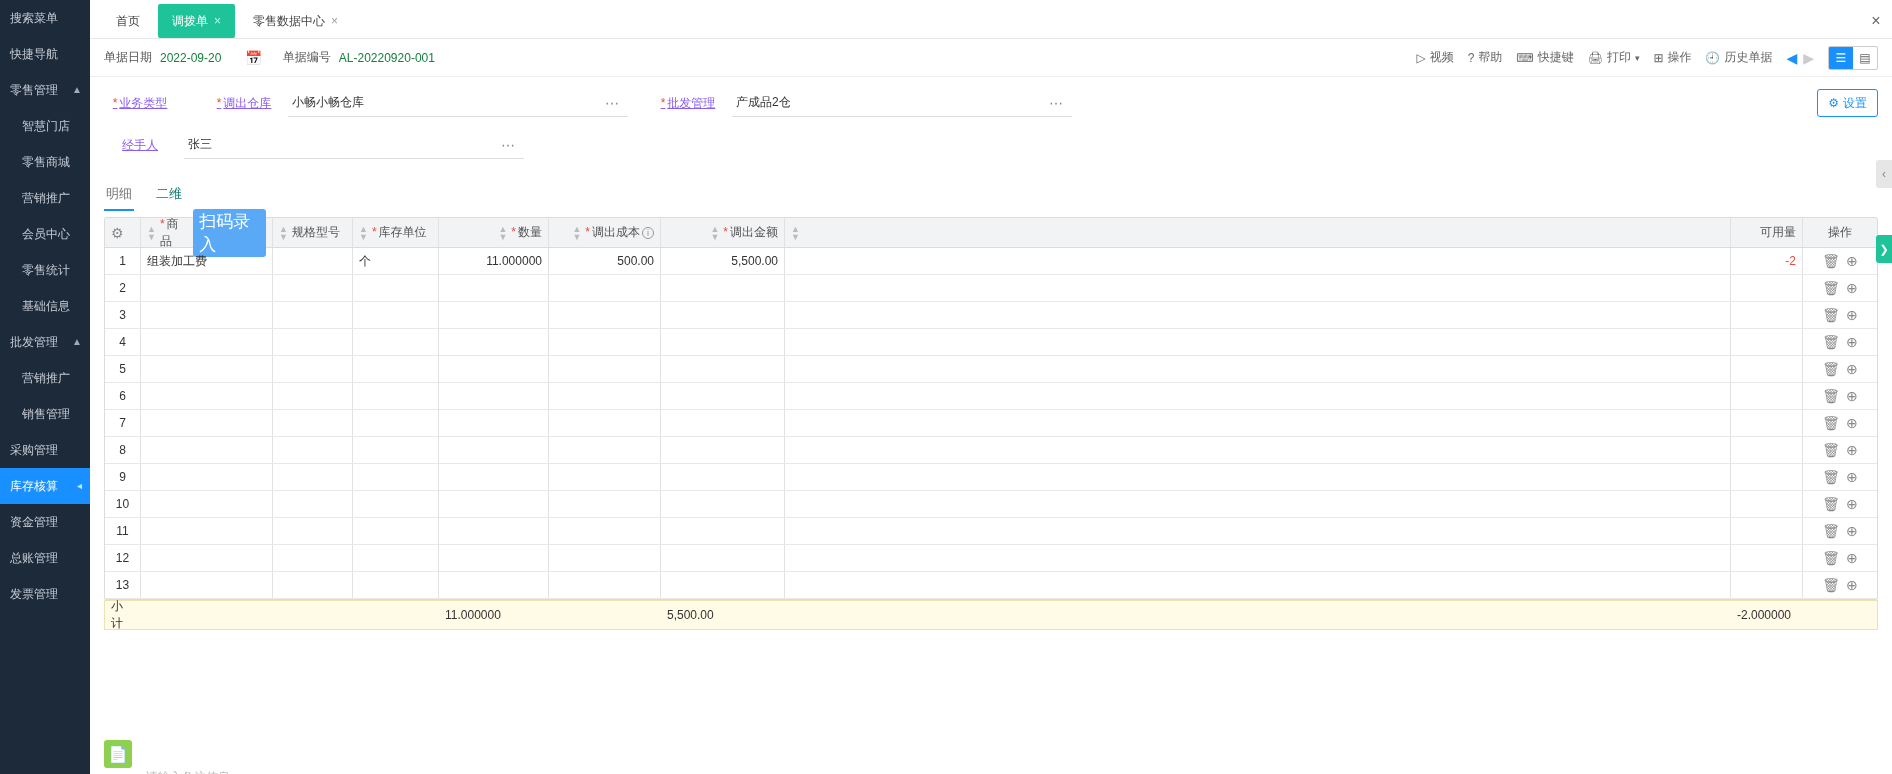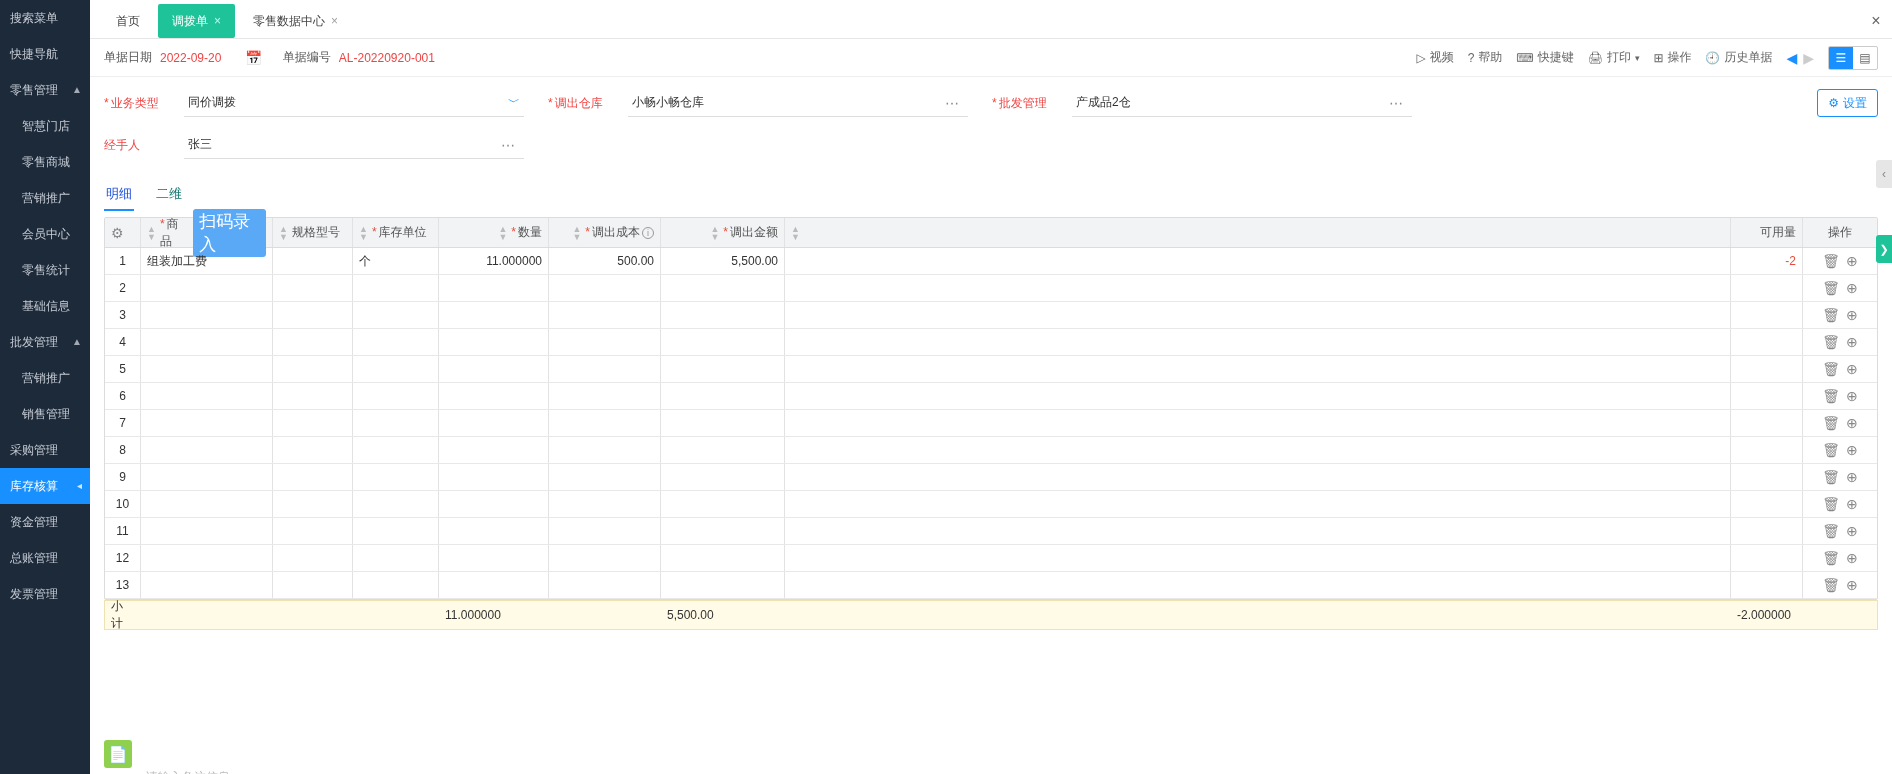"2022-09-20" .hdr-val { color: #ef4444 -> #15803d }
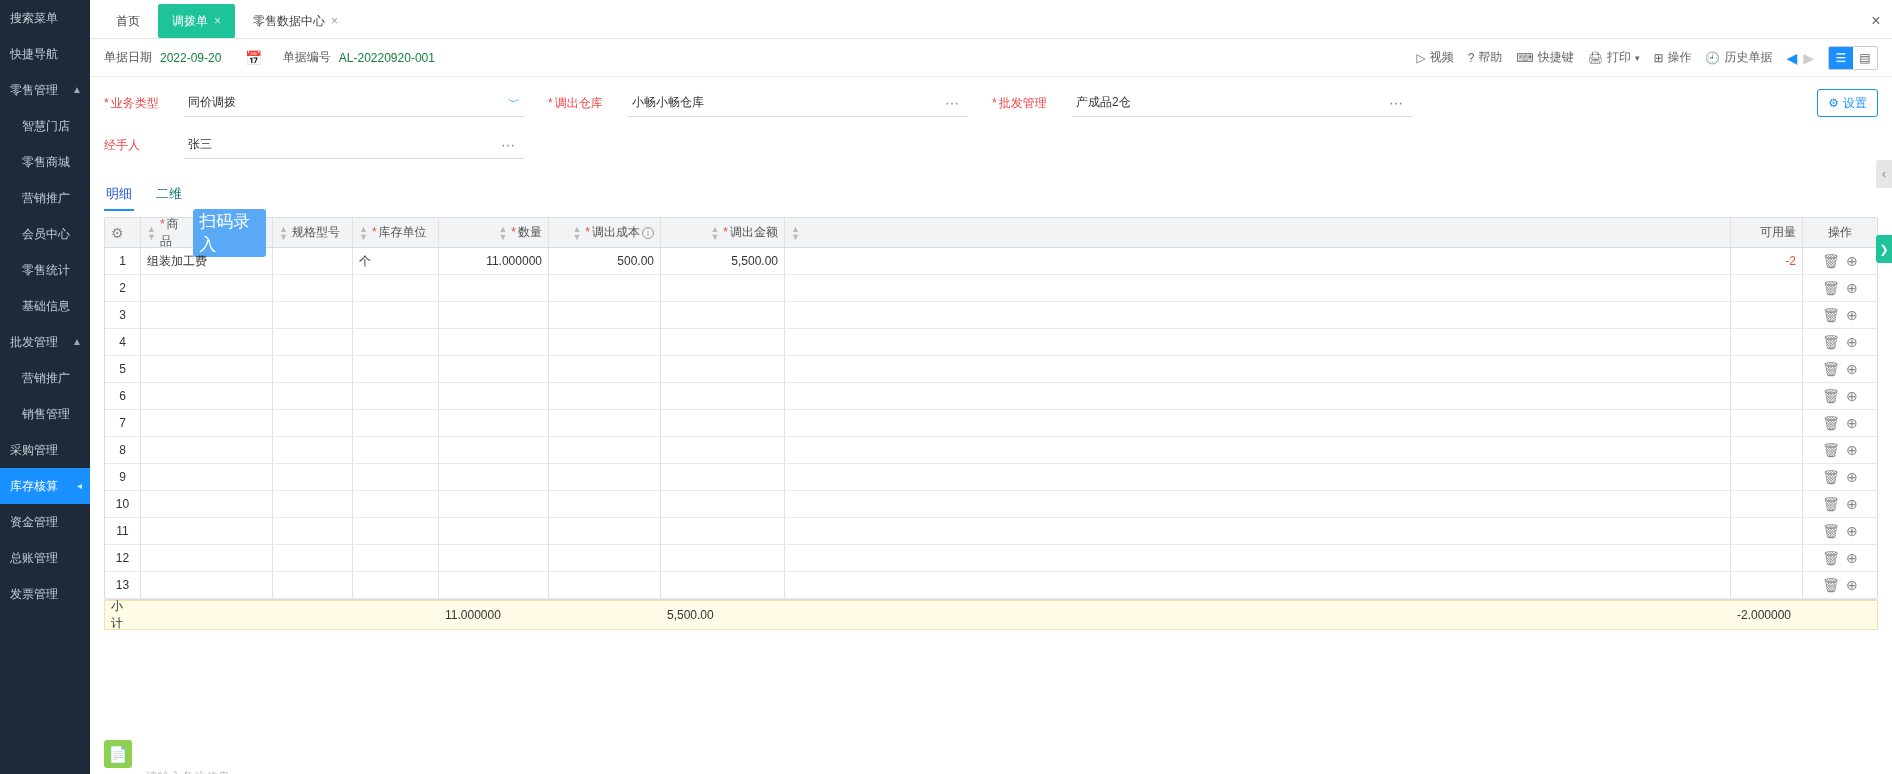"业务类型" .field .lbl { color: #ef4444 -> #8b5cf6; text-align: left -> center; text-decoration: none -> underline }
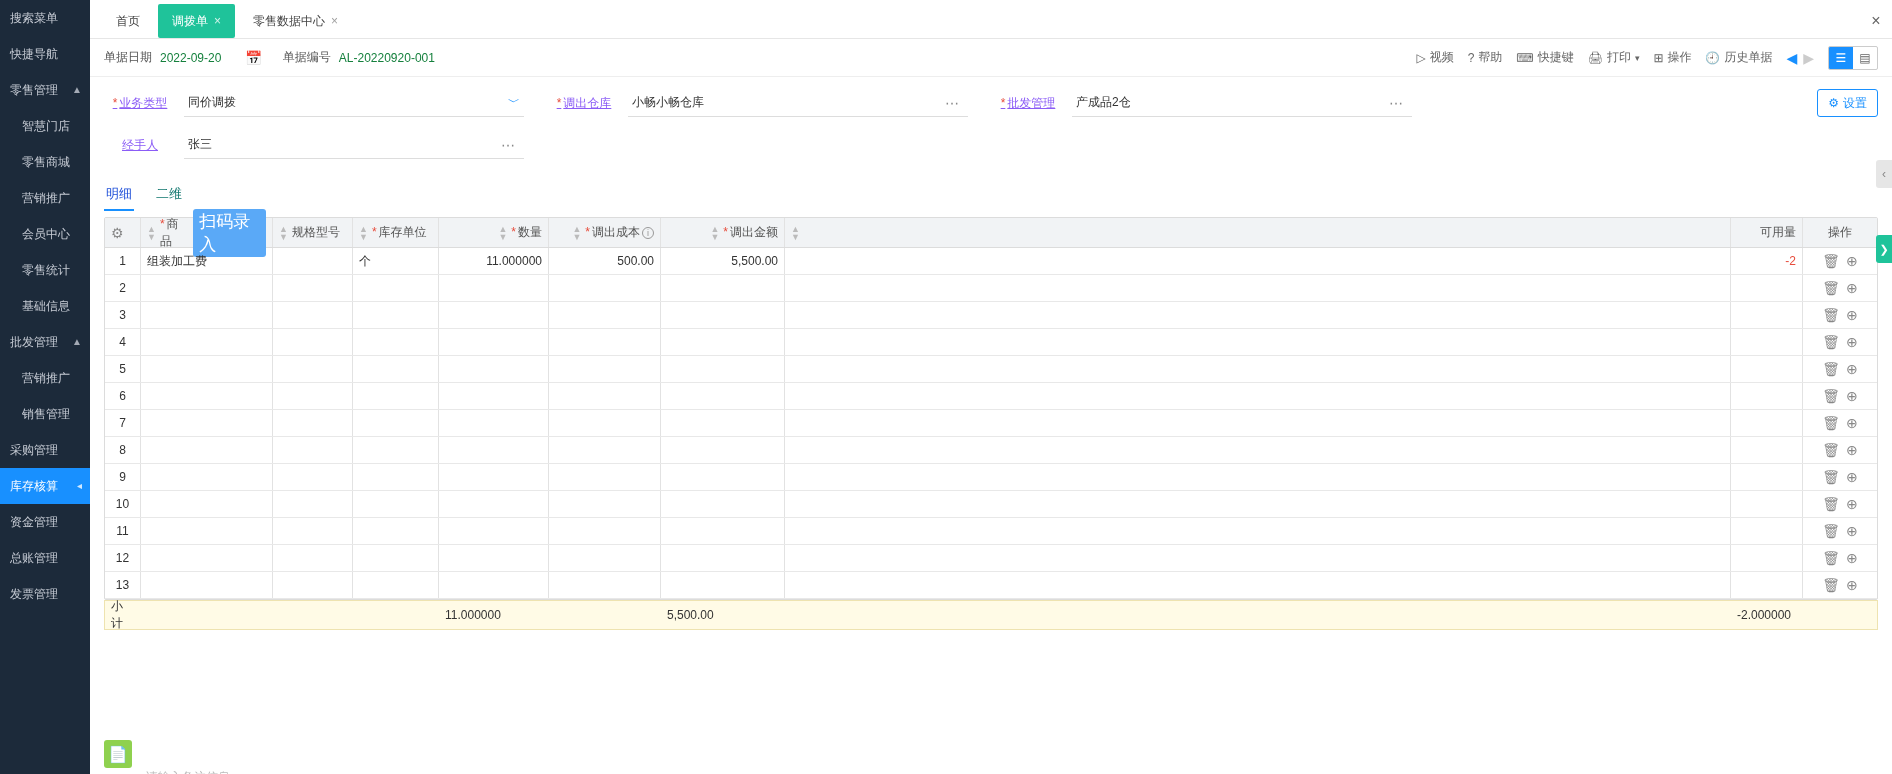"同价调拨" div.ctl { html: <div> <span>同价调拨</span> <span>﹀</span> </div> -> none }
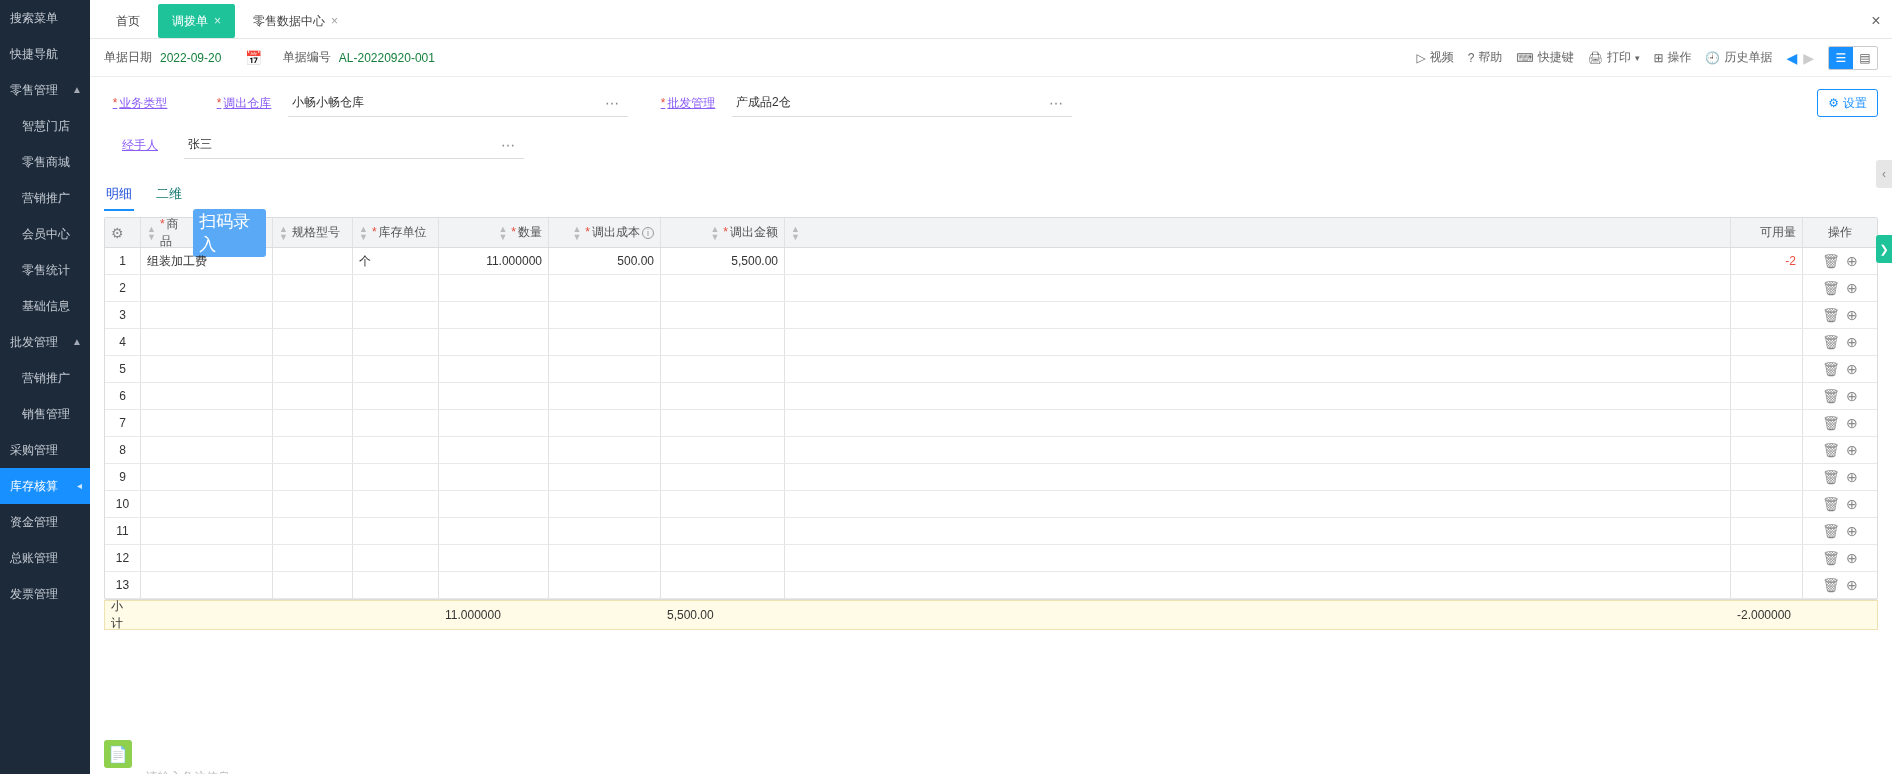"明细" .subtab.active { color: #1d4ed8 -> #737373 }
